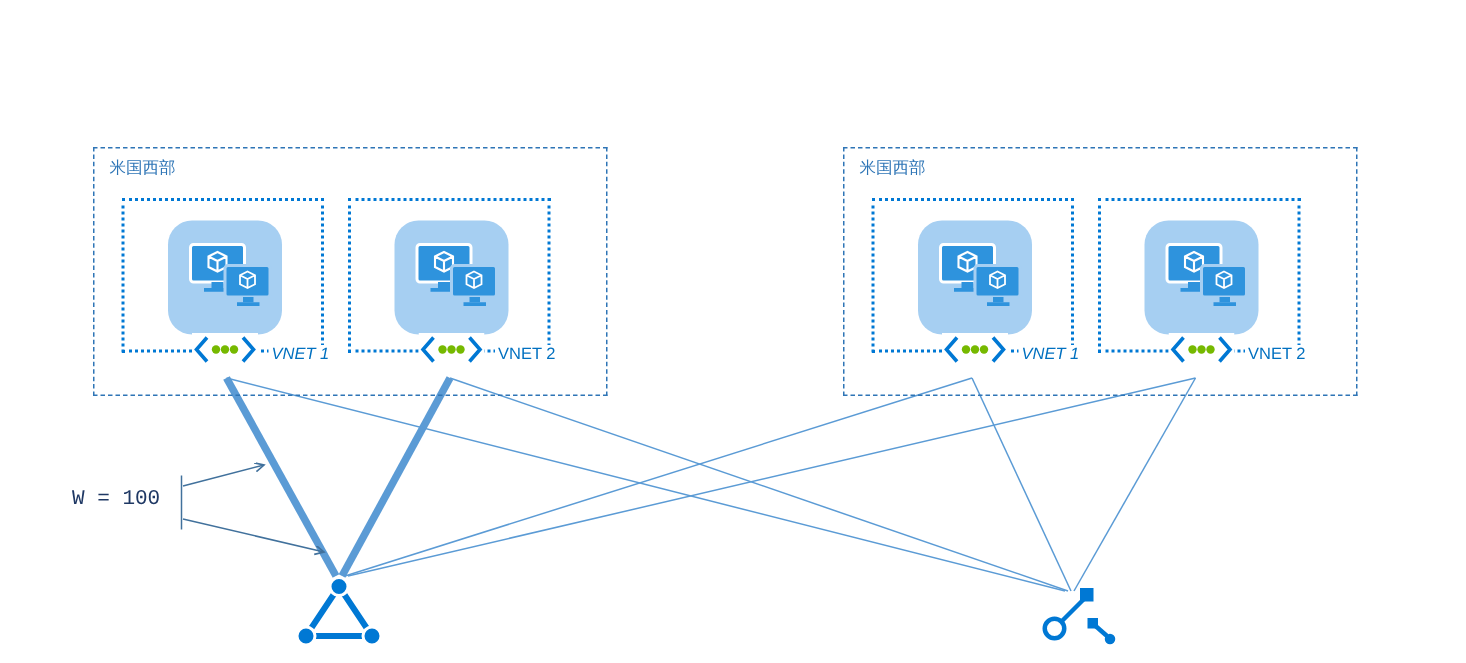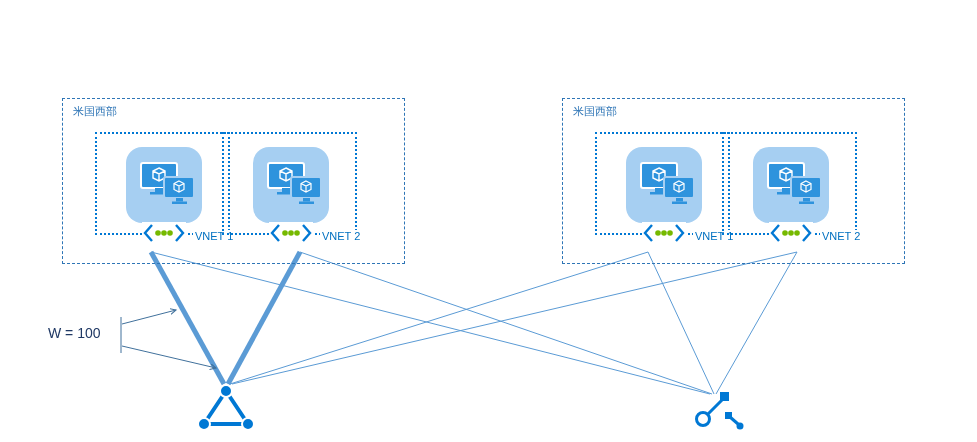"VNET 1" .vnet-box.pos-a { font-style: none -> italic; left: 32px -> 18px }
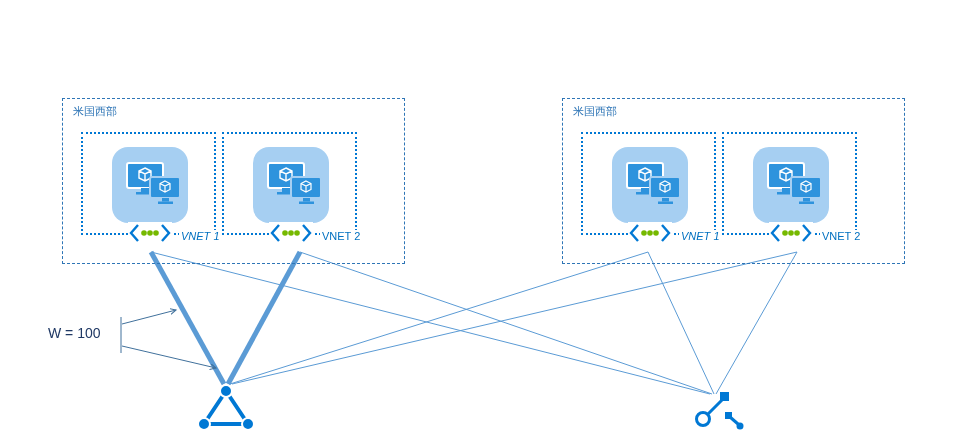"VNET 2" .vnet-box.pos-b { left: 159px -> 169px }
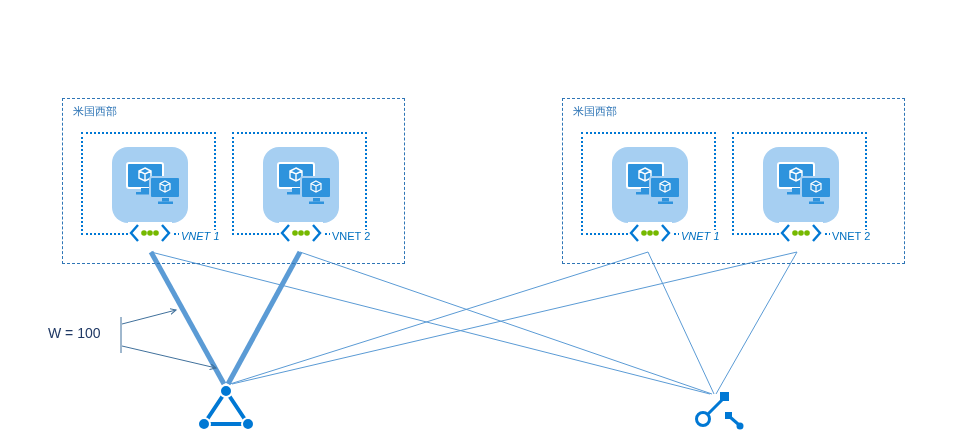"W = 100" .weight-label { font-family: none -> Liberation Mono, monospace }
